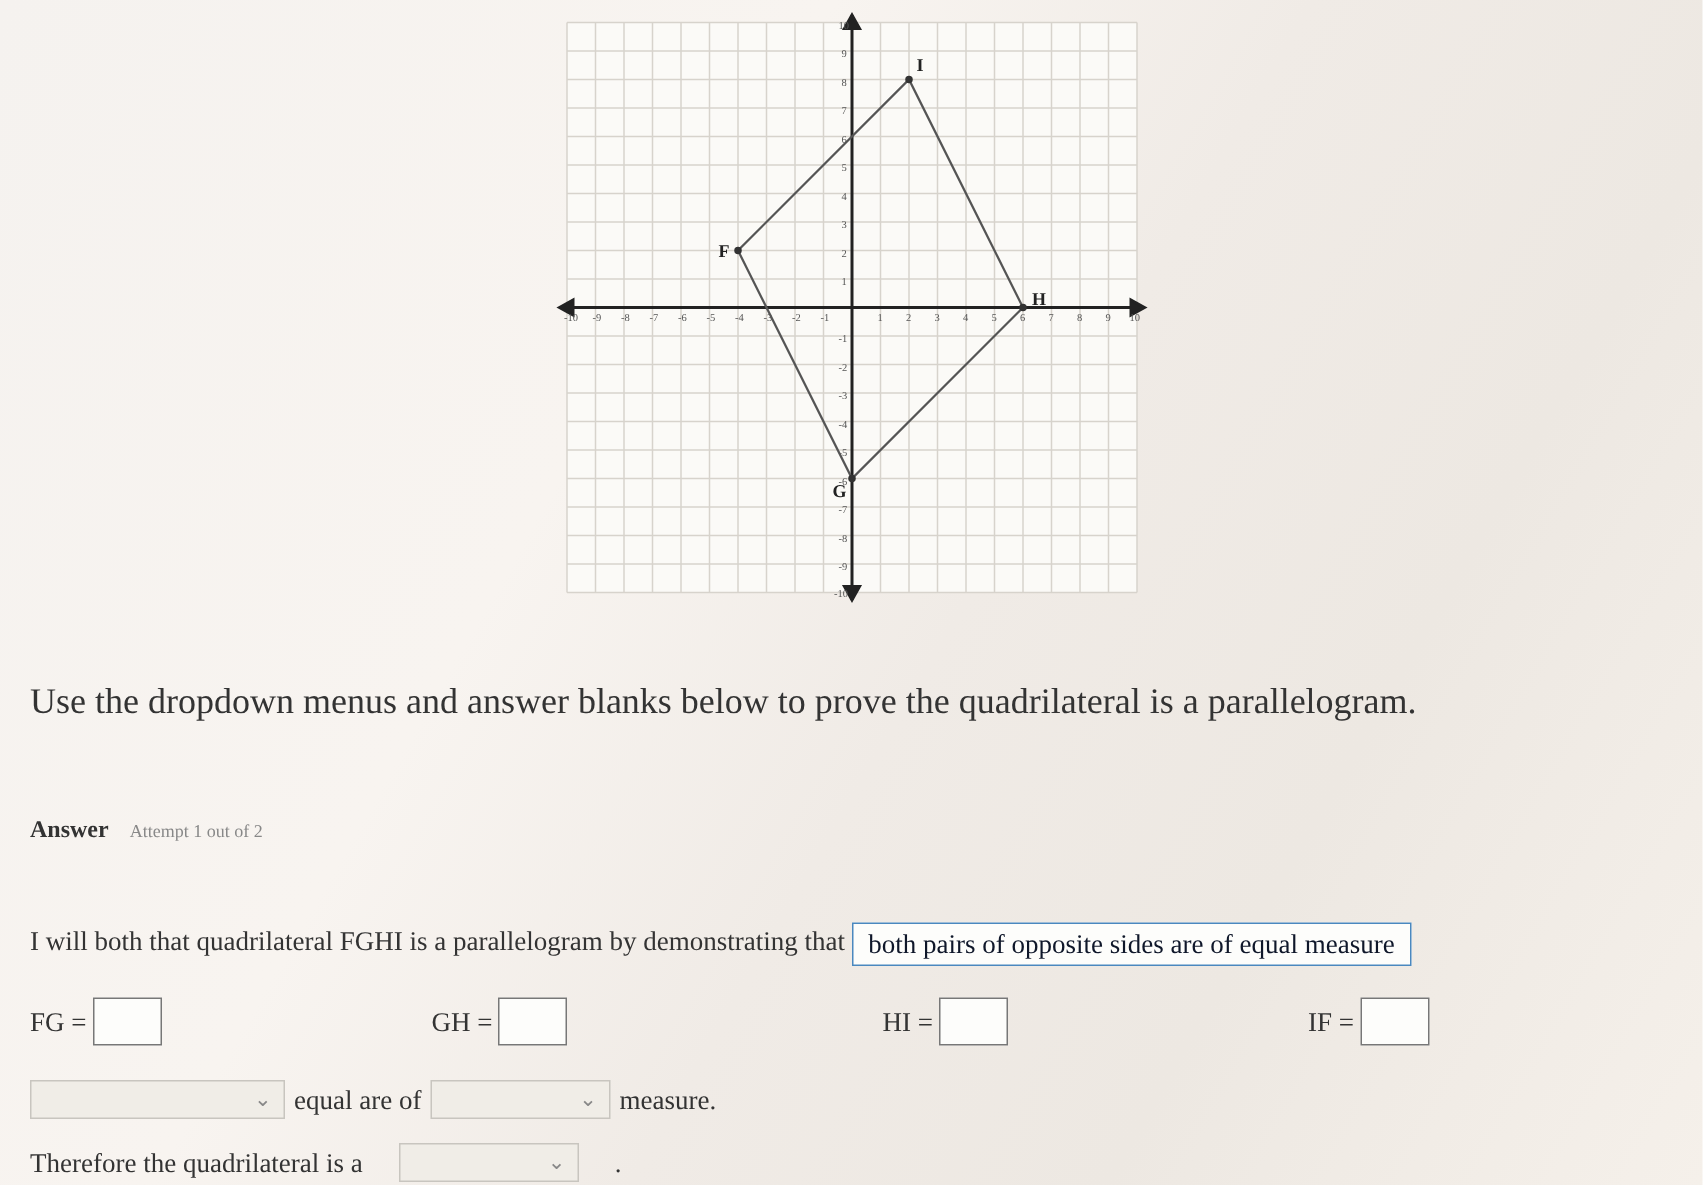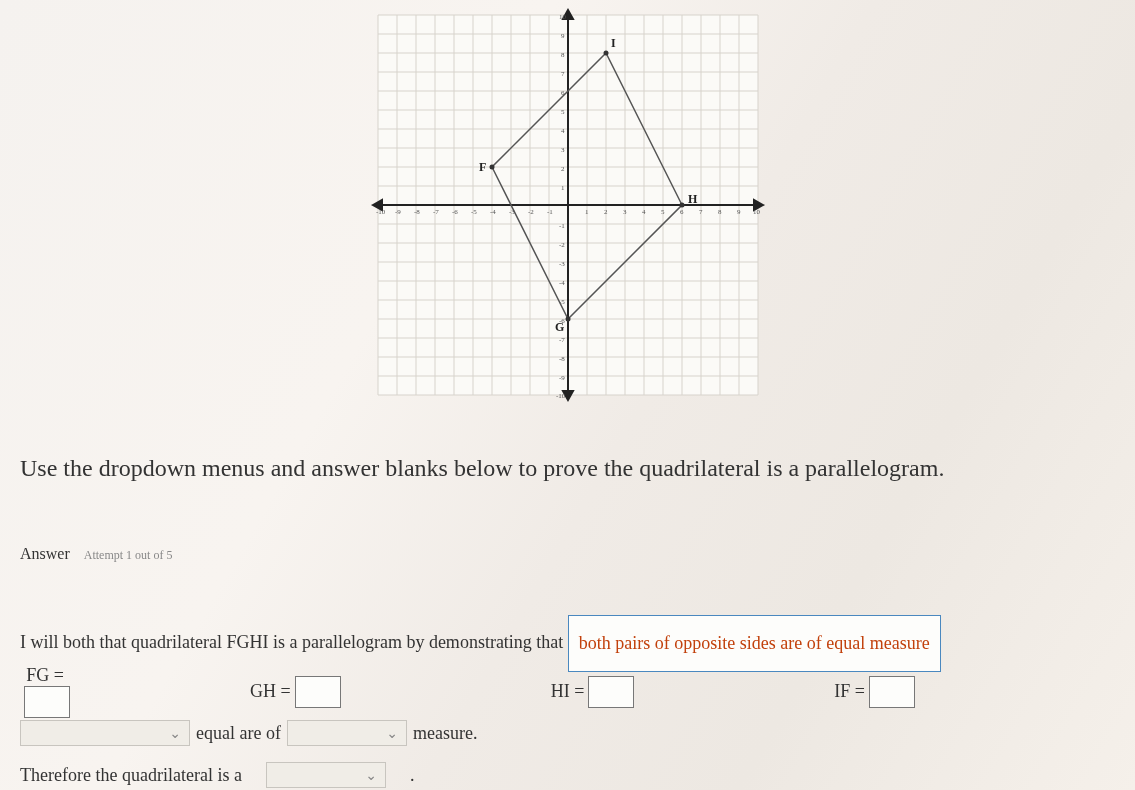"Answer" .answer-label { font-weight: normal -> bold }
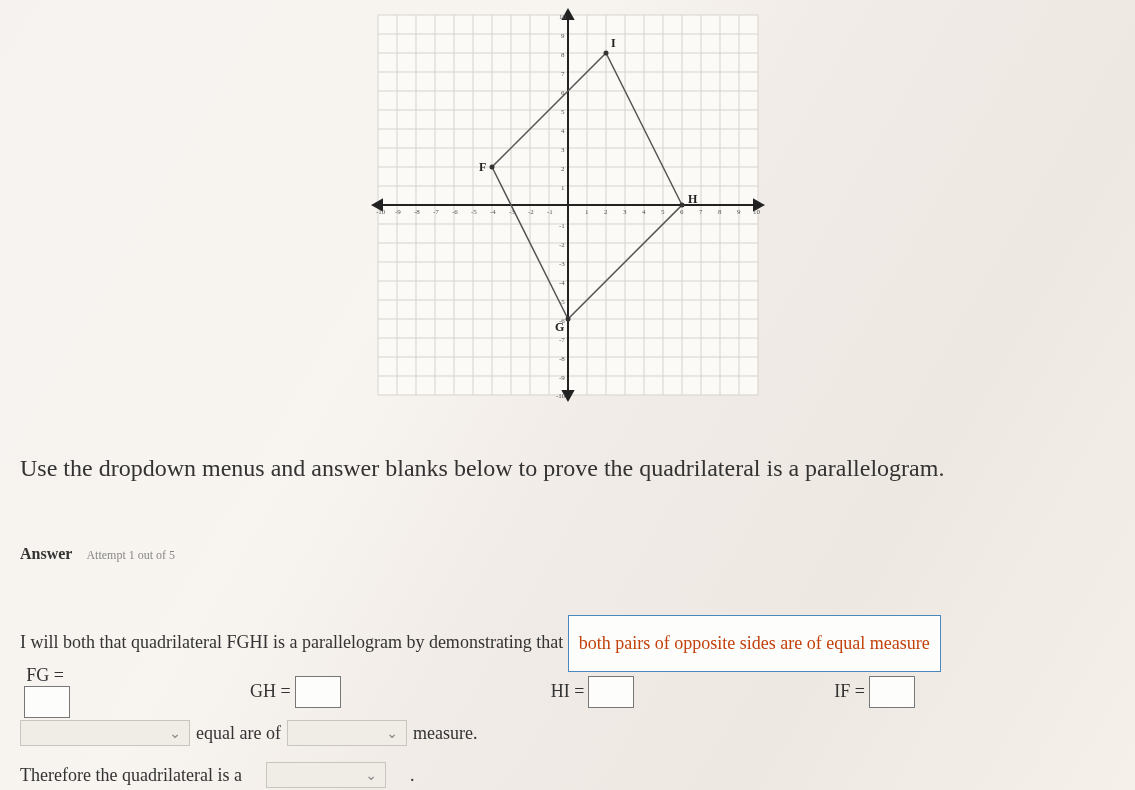"Attempt 1 out of 5" span.attempt { text: 5 -> 2 }
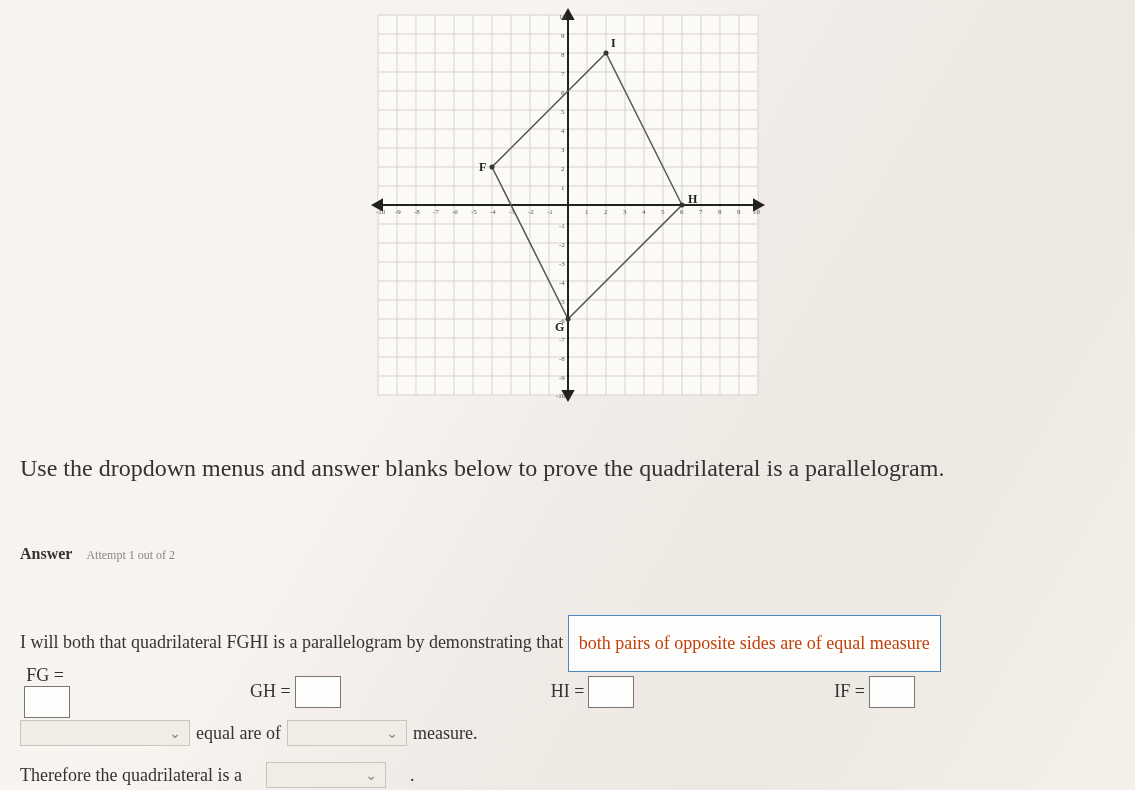"both pairs of opposite sides" .proof-dropdown { color: #c2410c -> #0f172a; padding: 17px 10px -> 3px 10px }
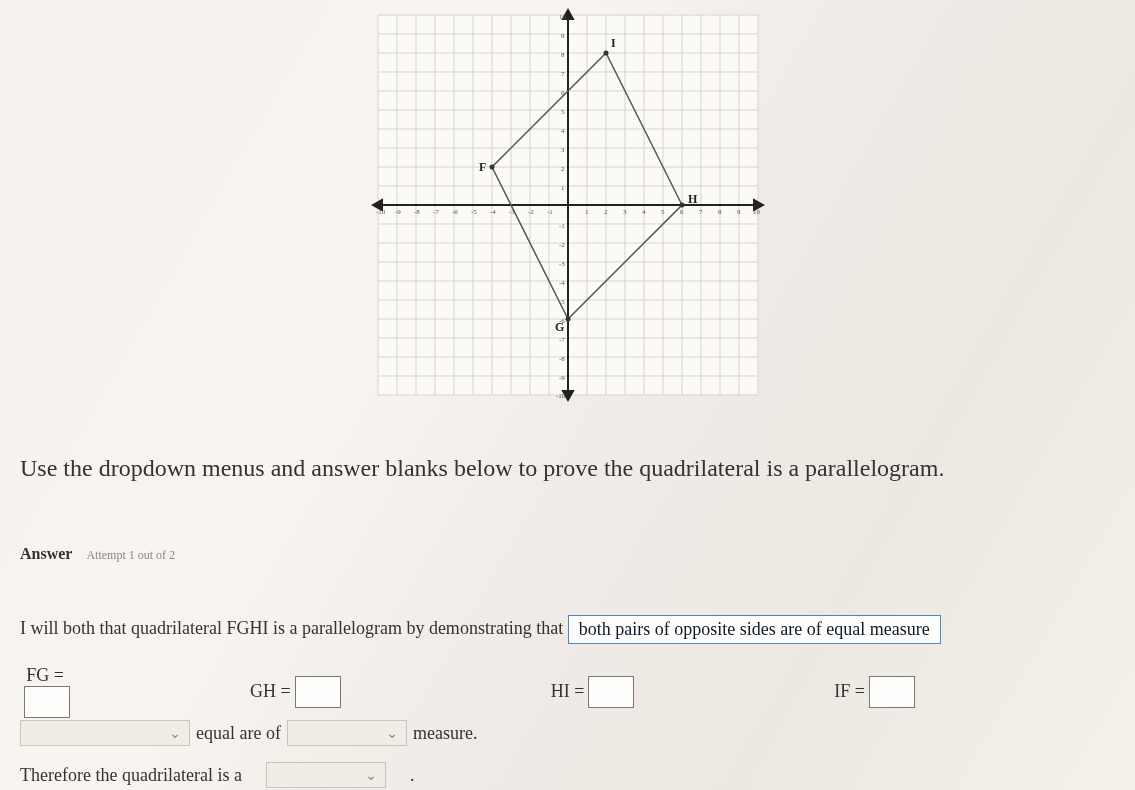"FG =" .len-group.fg { flex-direction: column -> none }
